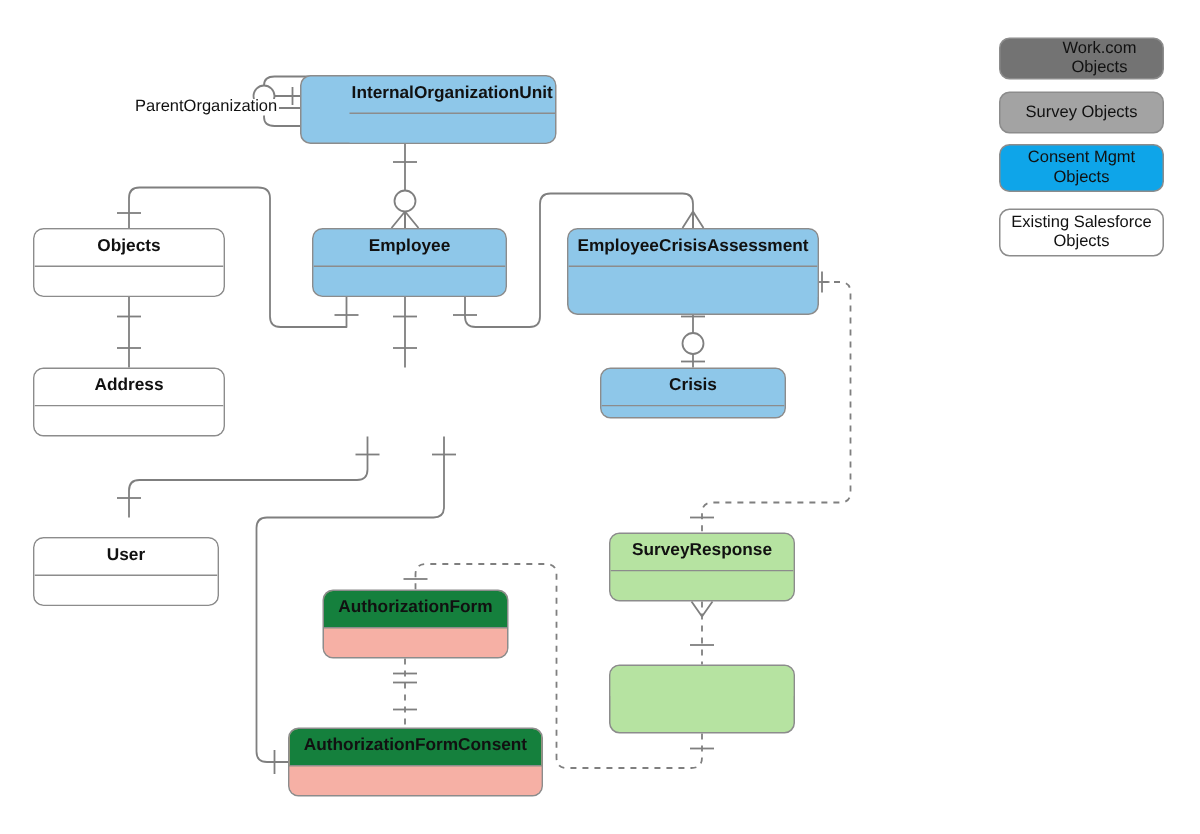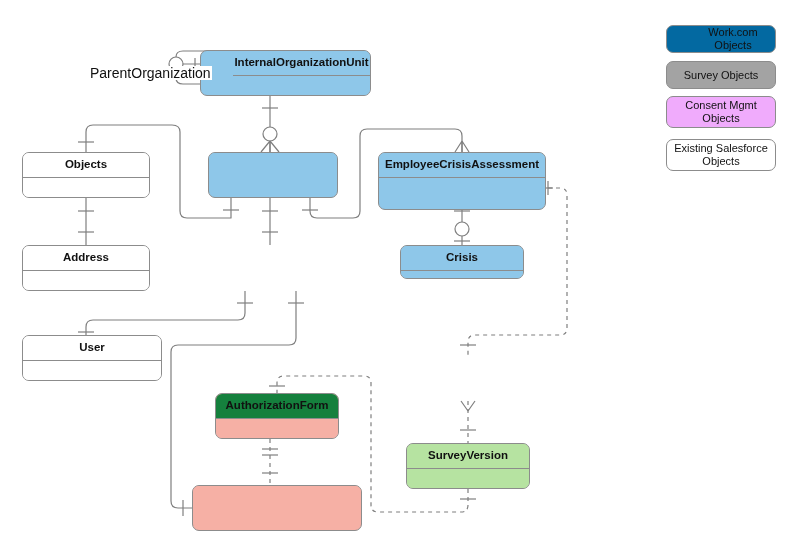"Work.com Objects" .legend-item.blue { background: #0369a1 -> #737373 }
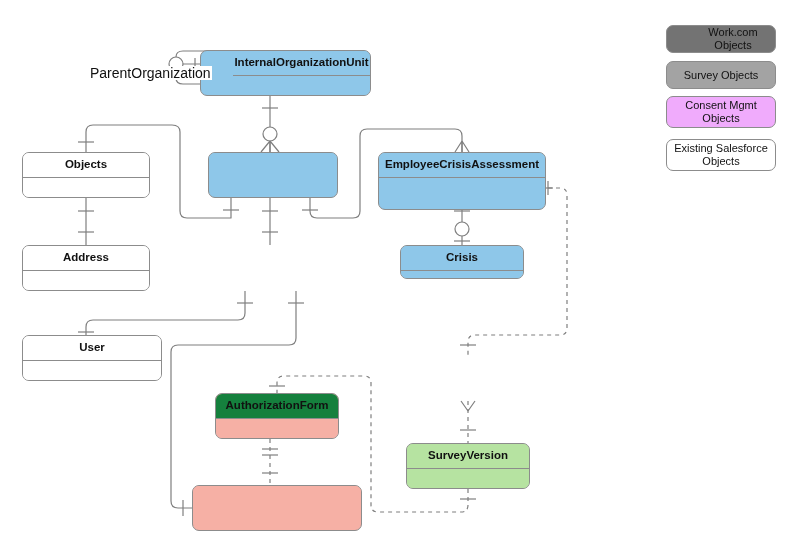"ParentOrganization" .edge-label { font-size: 14px -> 11px }
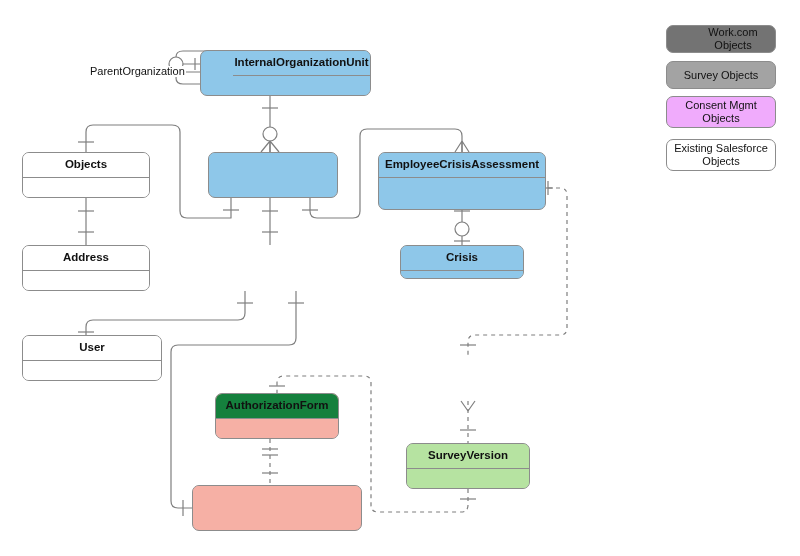"Consent Mgmt Objects" .legend-item.salmon { background: #f0abfc -> #0ea5e9 }
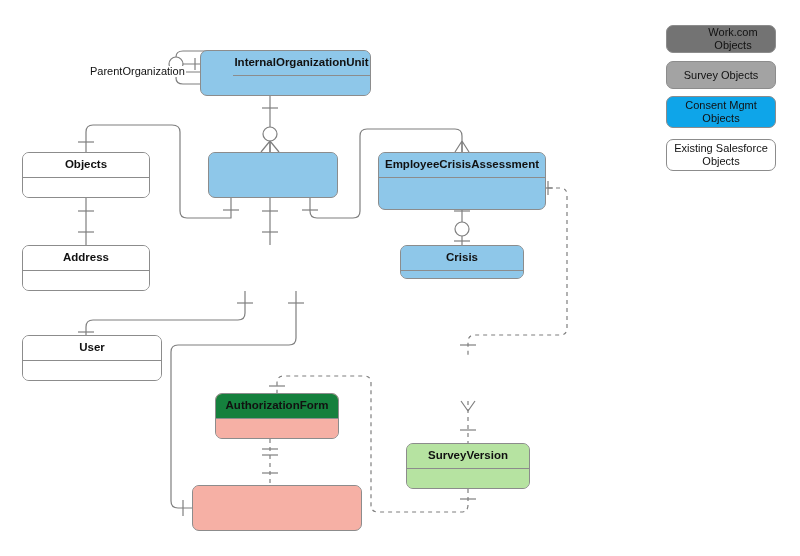"Employee" div.ent-title { html: none -> <div>Employee</div> }
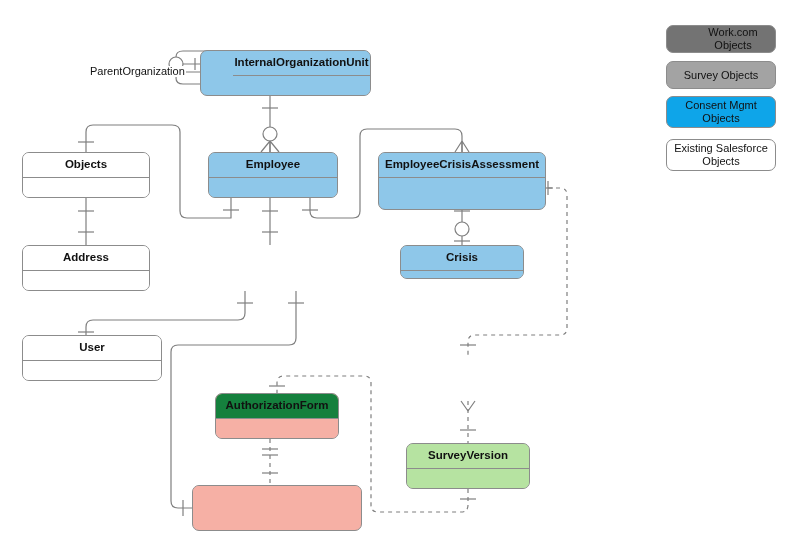"User" div.entity { top: 335px -> 358px; width: 140px -> 124px }
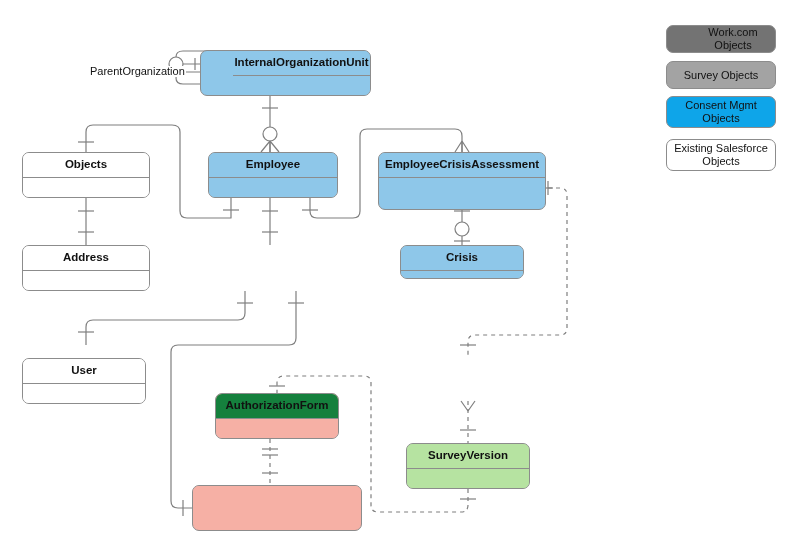"SurveyResponse" div.entity { html: none -> <div> <div>SurveyResponse</div> <div></div> </div> }
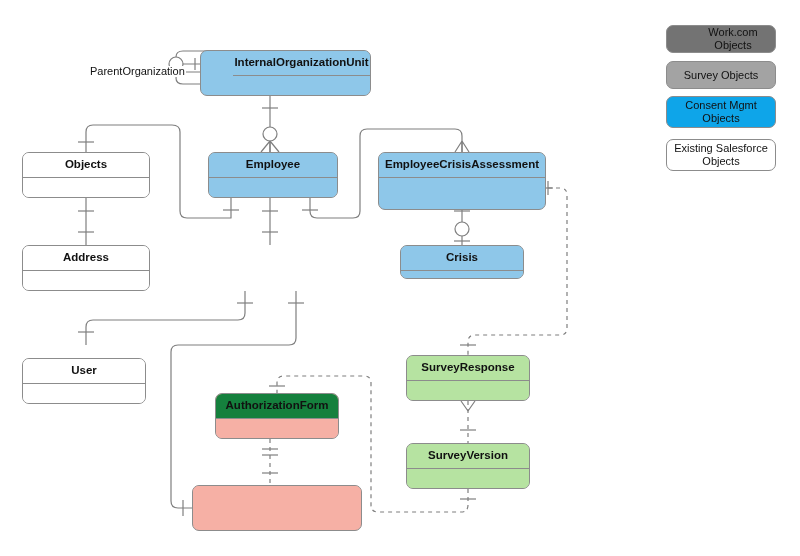"SurveyVersion" div.ent-title { html: <div>SurveyVersion</div> -> none }
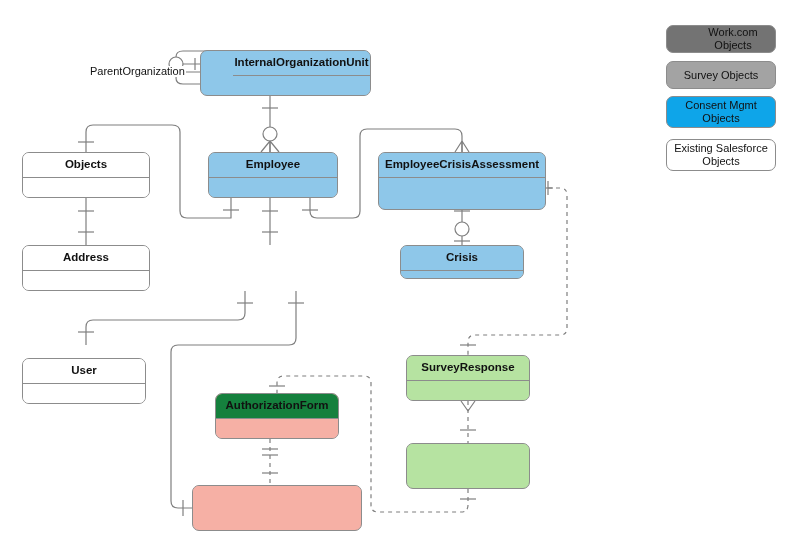"AuthorizationFormConsent" div.ent-title { html: none -> <div>AuthorizationFormConsent</div> }
